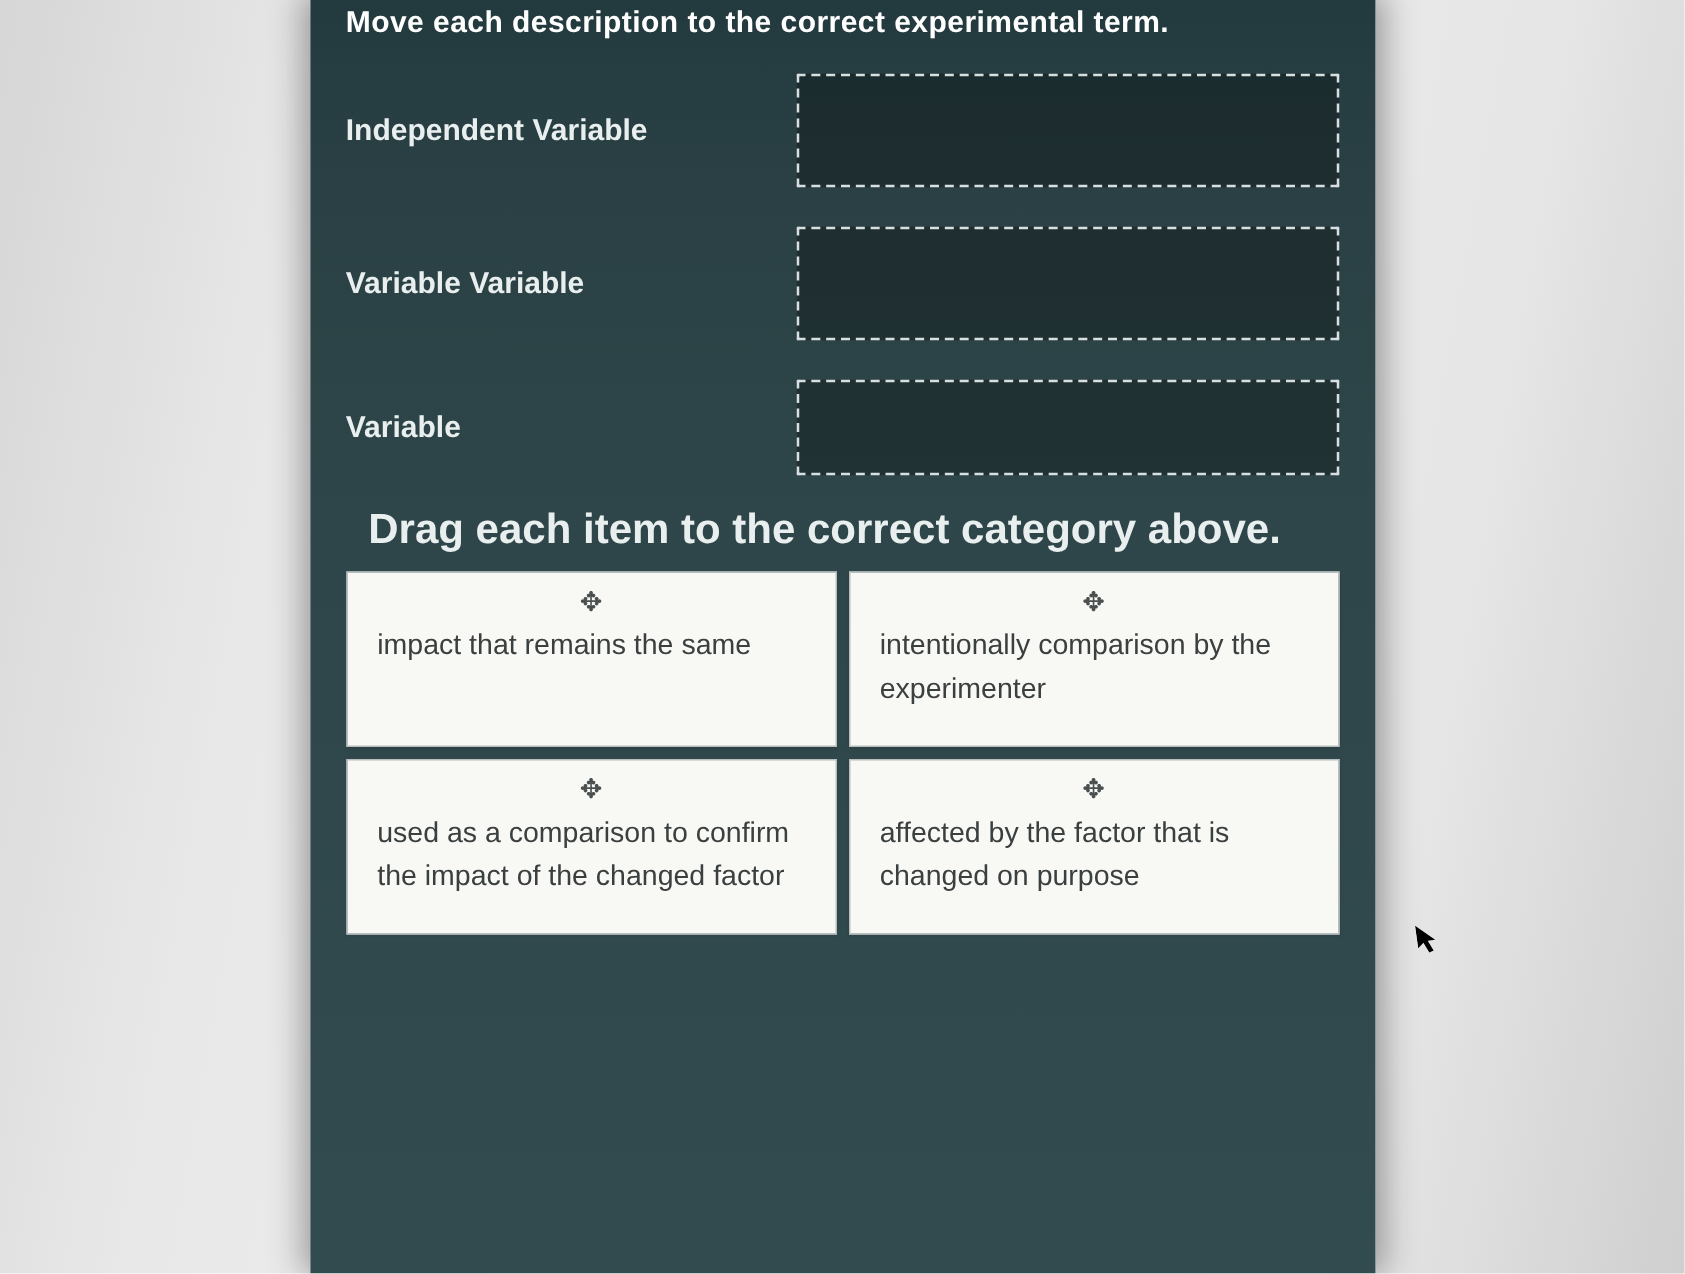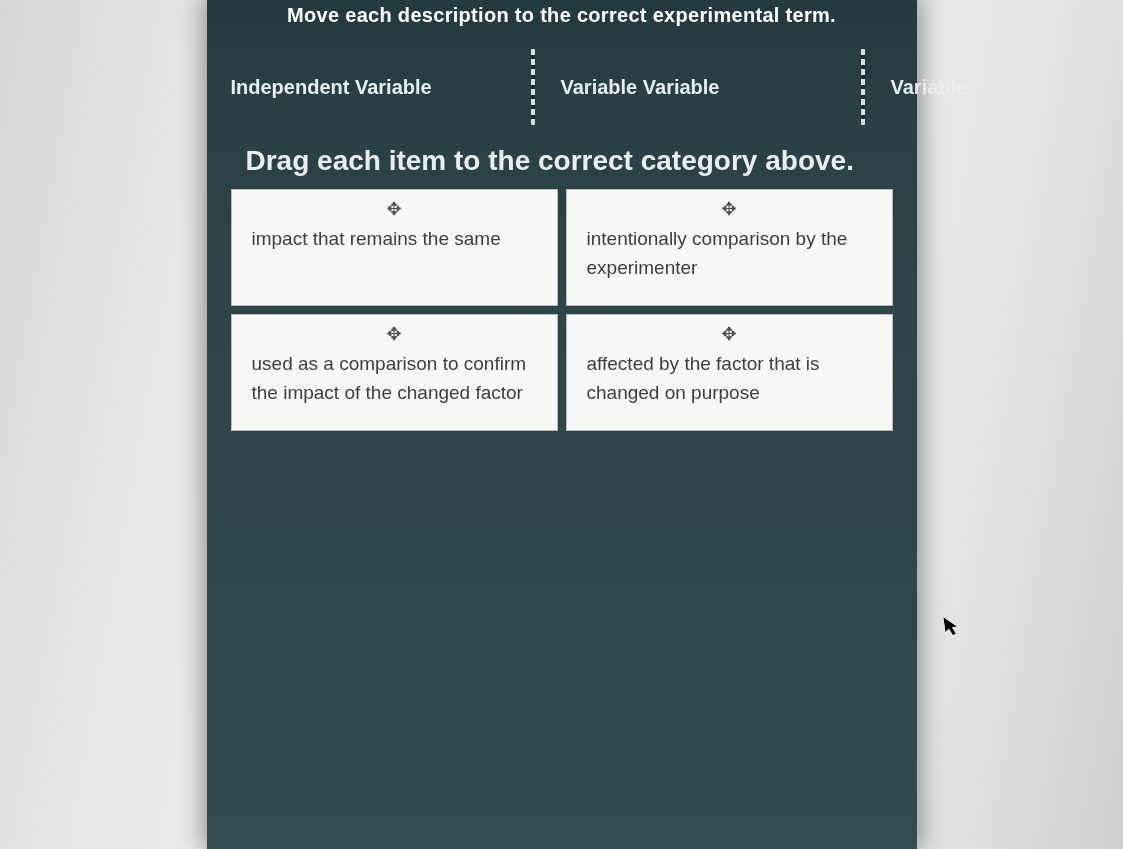"Move each description to the" .instr { text-align: center -> none }
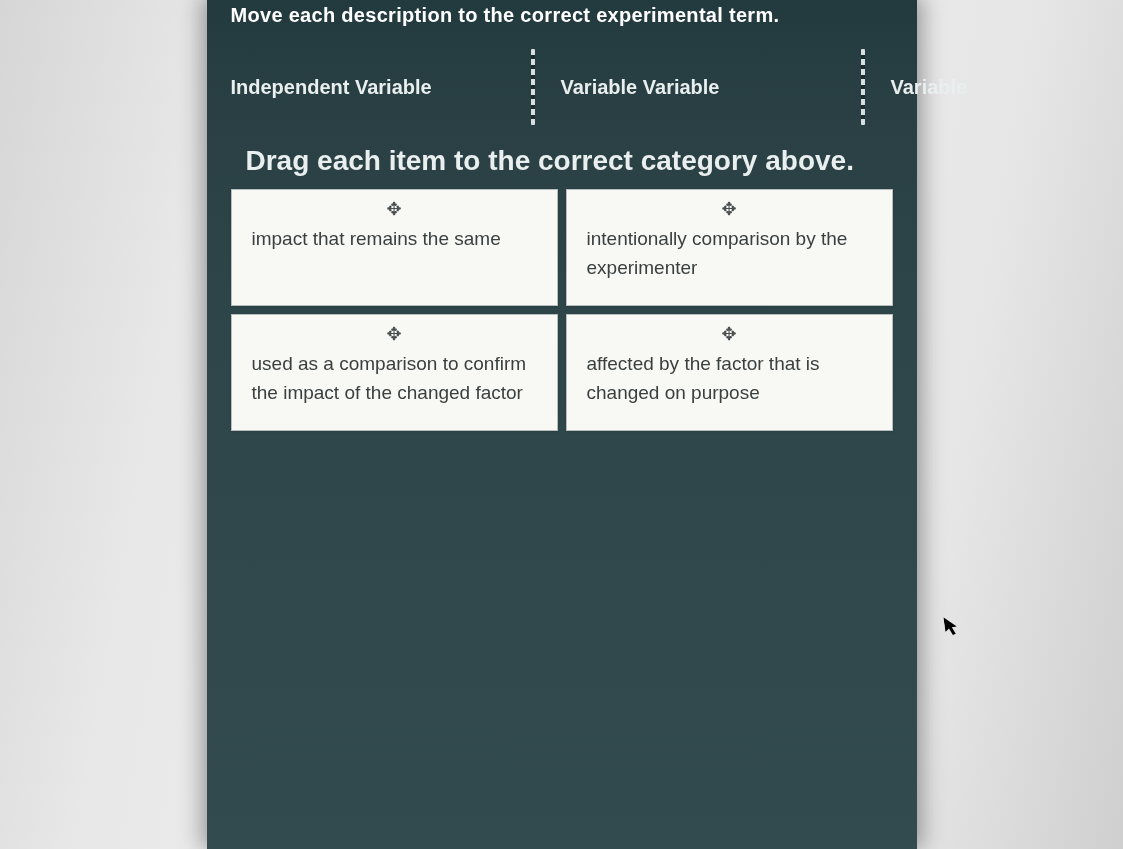"Independent Variable" .rows { flex-direction: row -> column }
